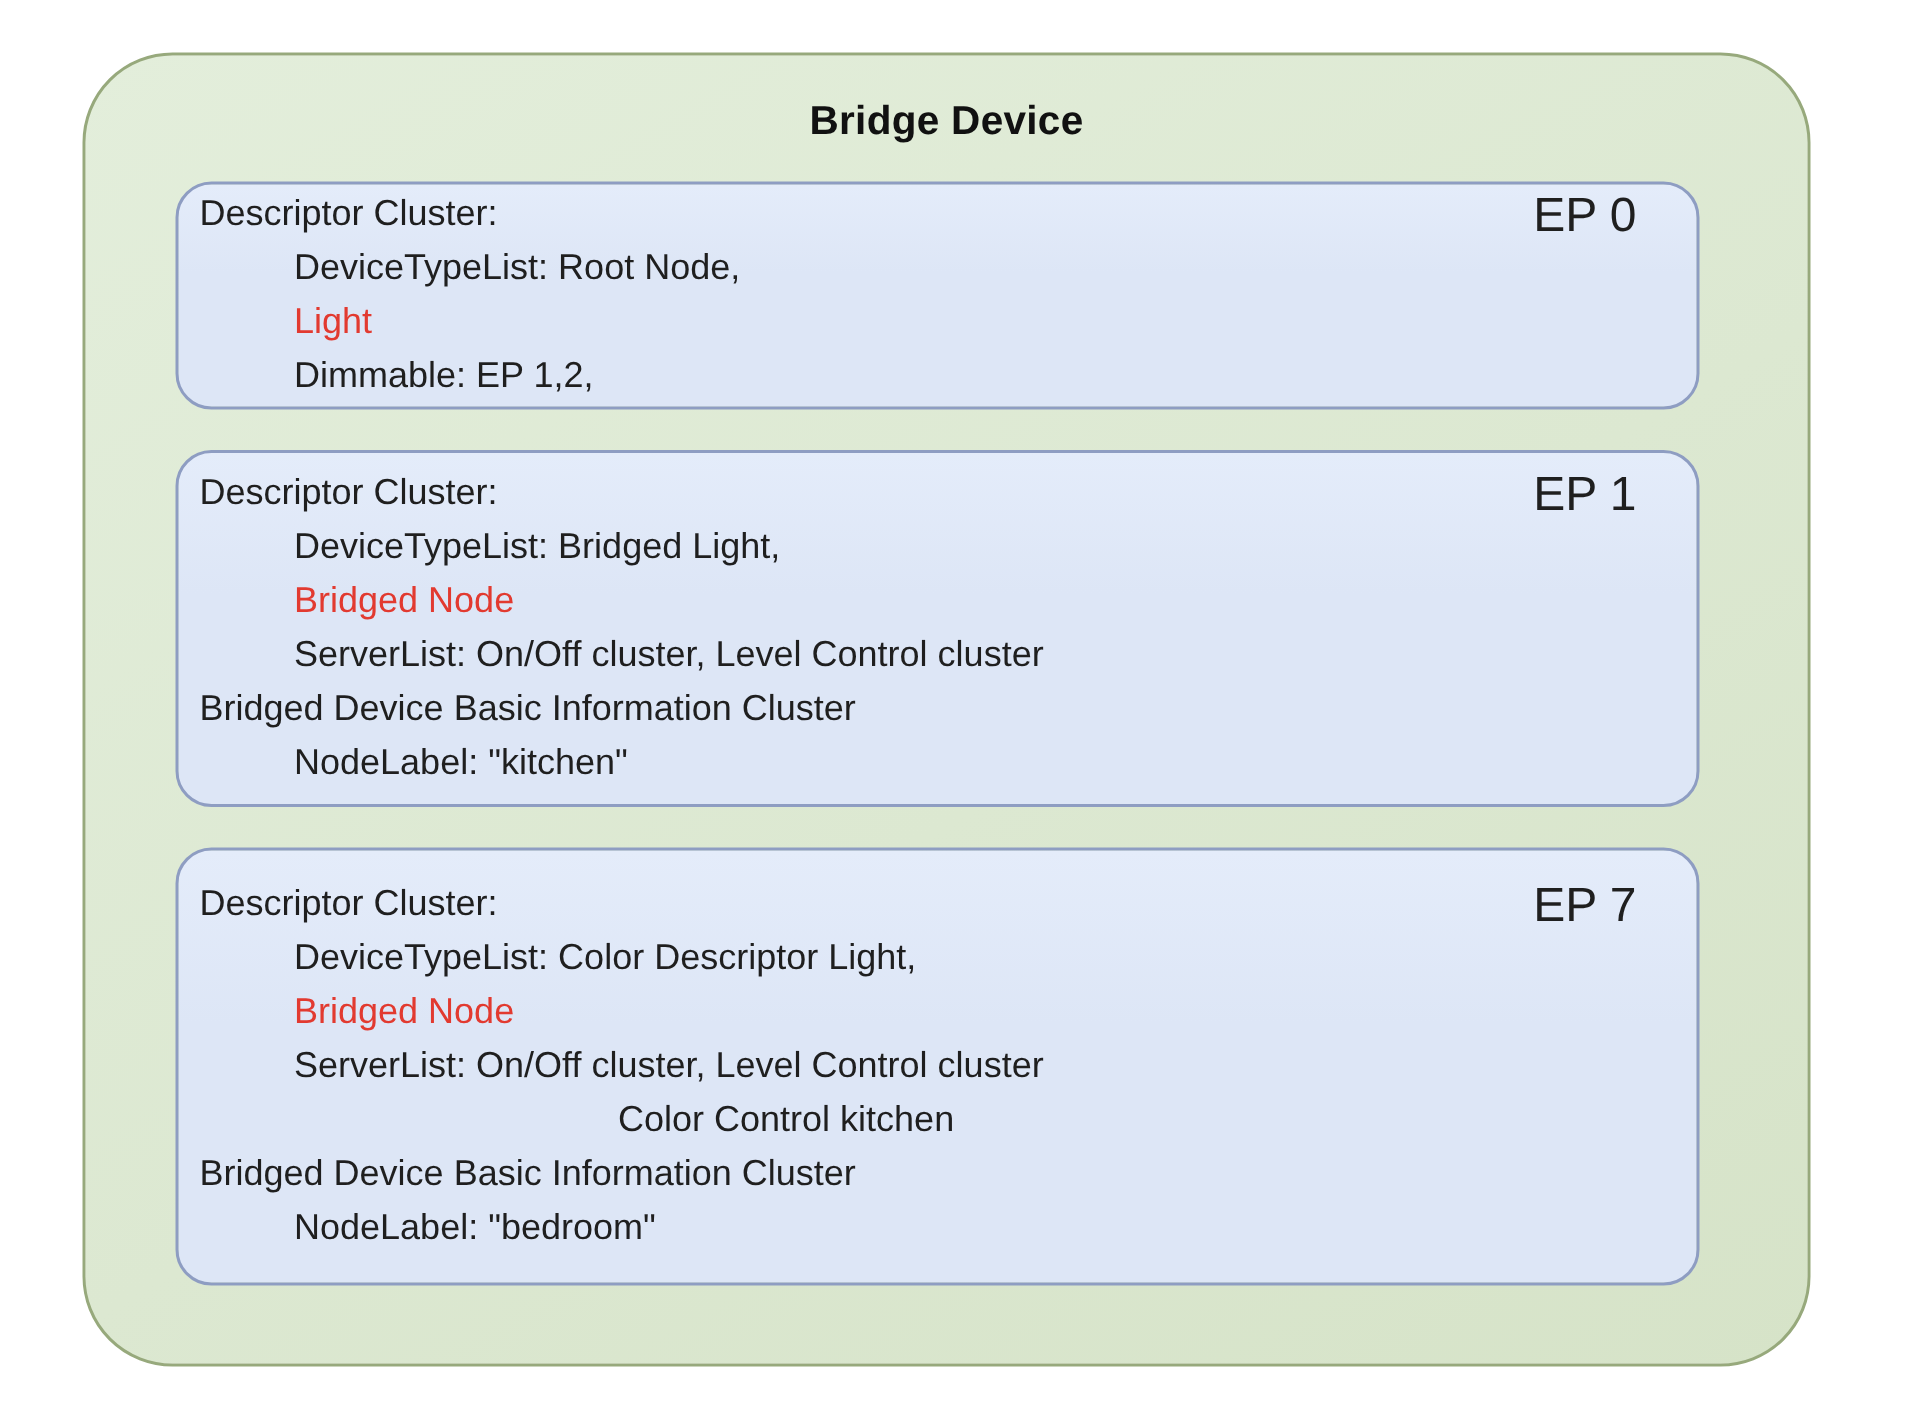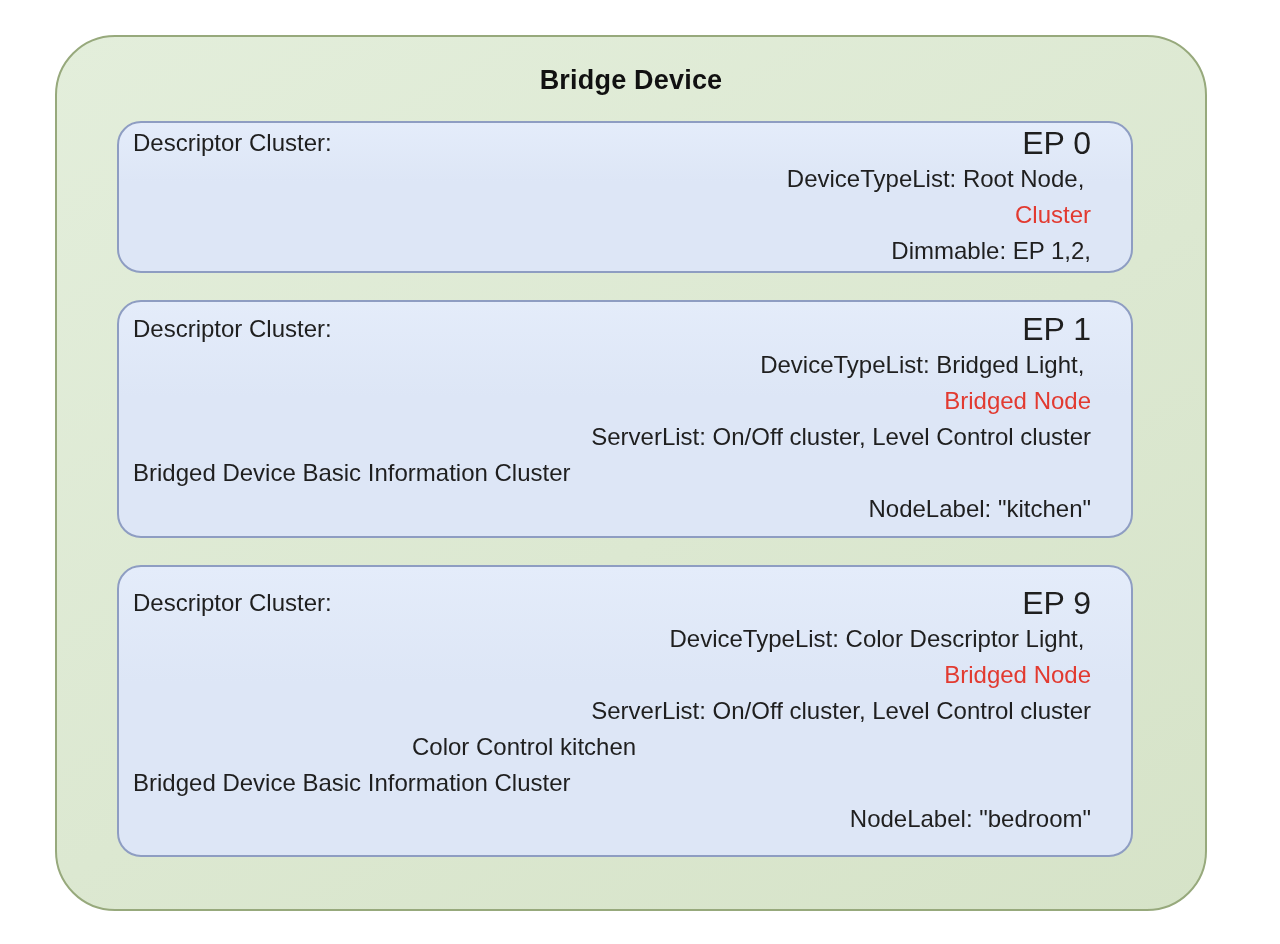"Descriptor Cluster:" .line { align-items: flex-end -> none }
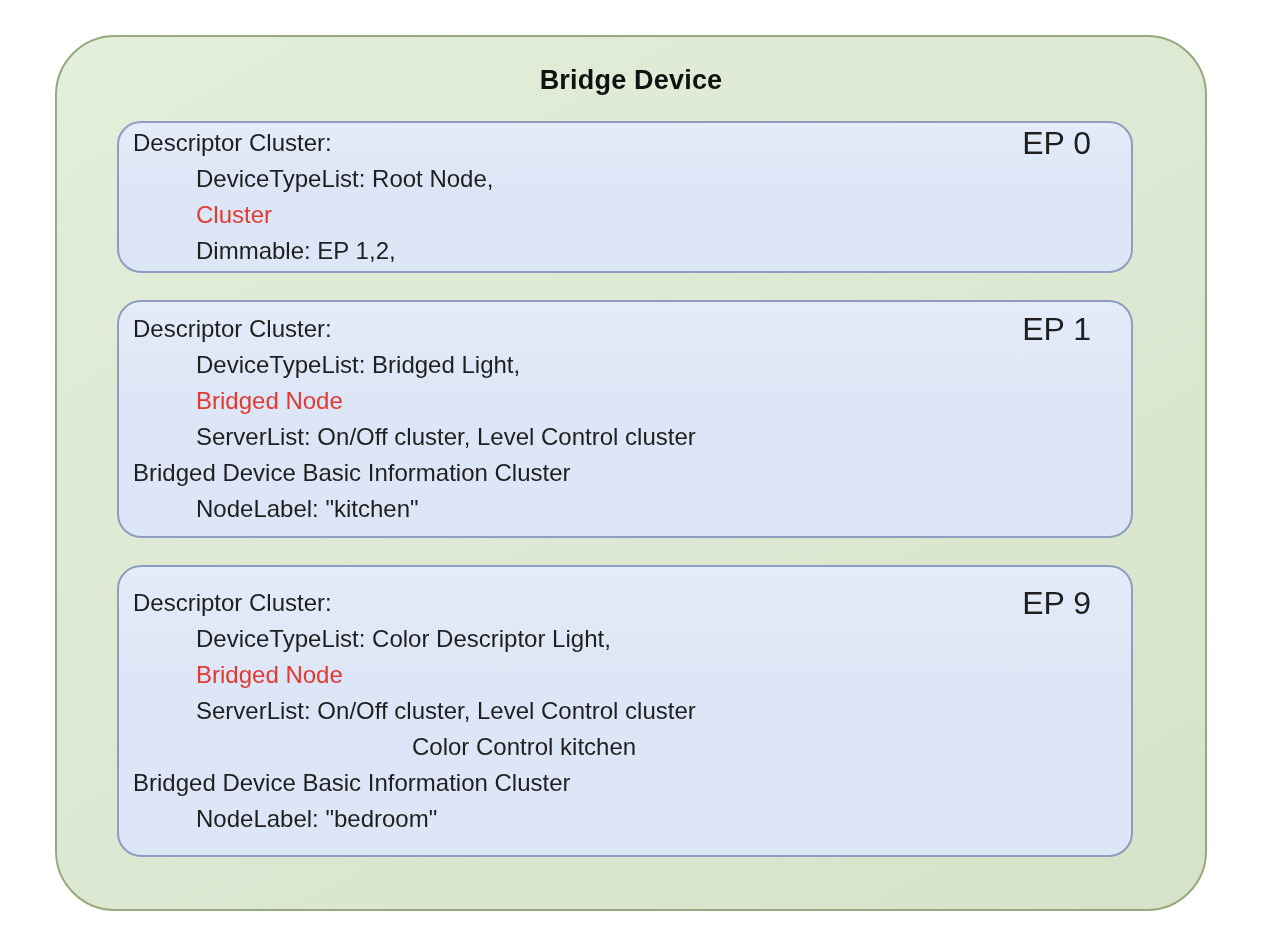"Cluster" span.seg { text: Cluster -> Light }
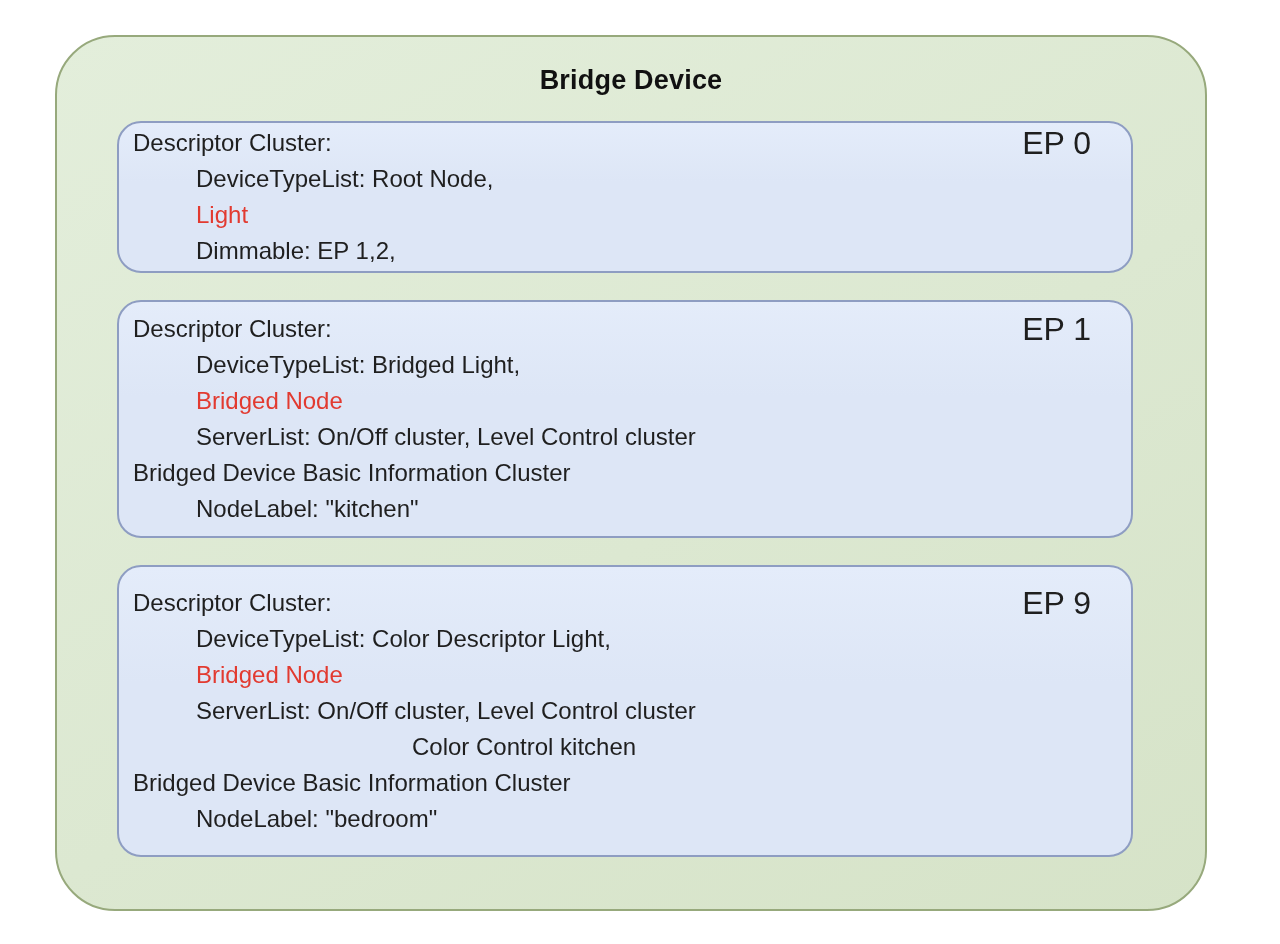"EP 9" span.ep-label { text: 9 -> 7 }
